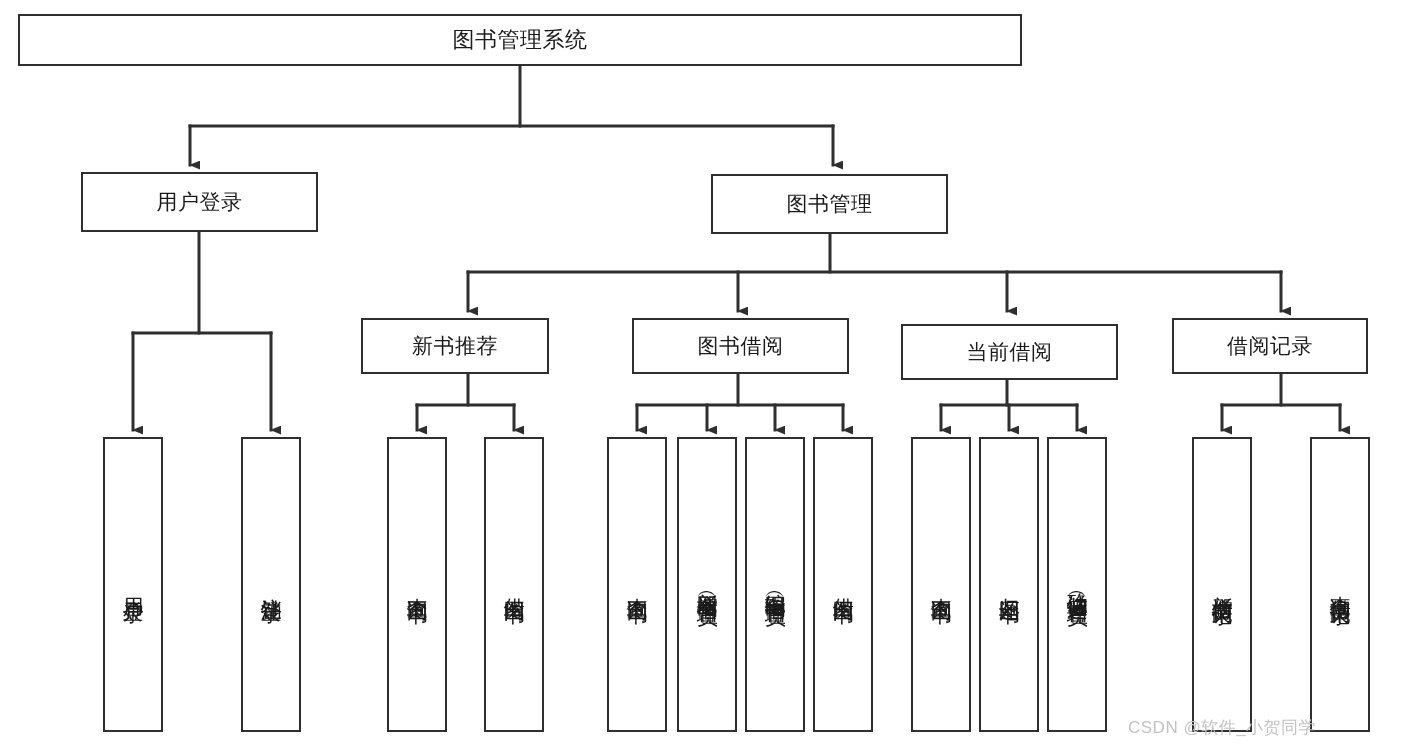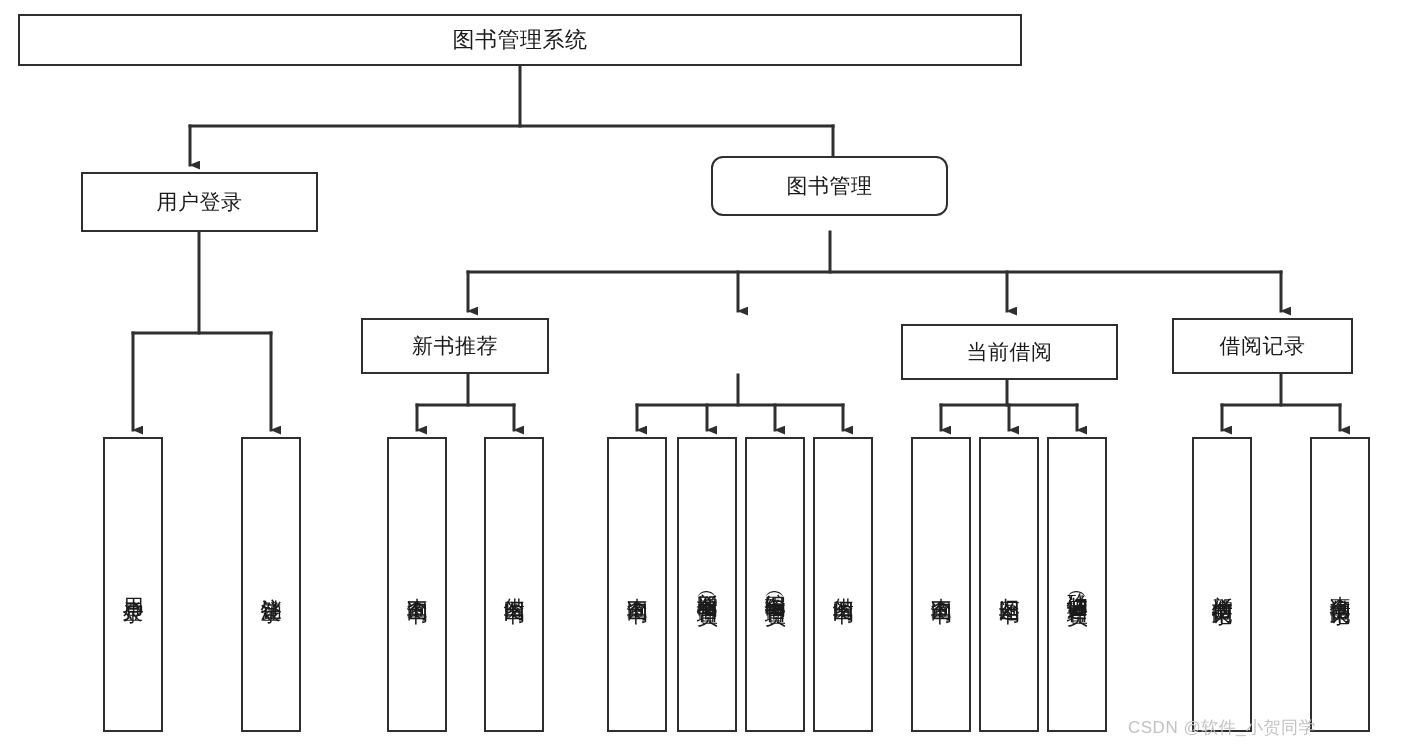"图书管理" div.node-box { border-radius: 12px -> none; top: 156px -> 174px }
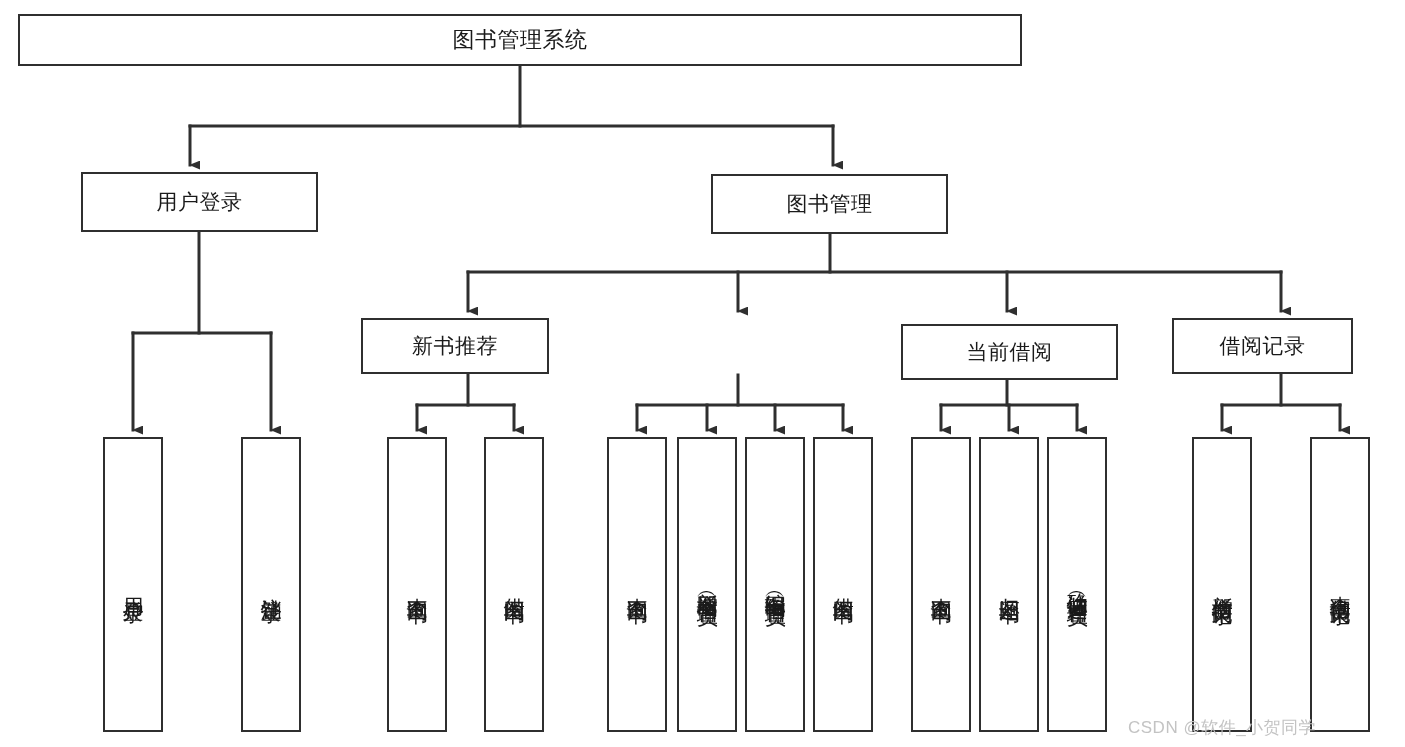"图书借阅" div.node-box { html: none -> <div> <span>图书借阅</span> </div> }
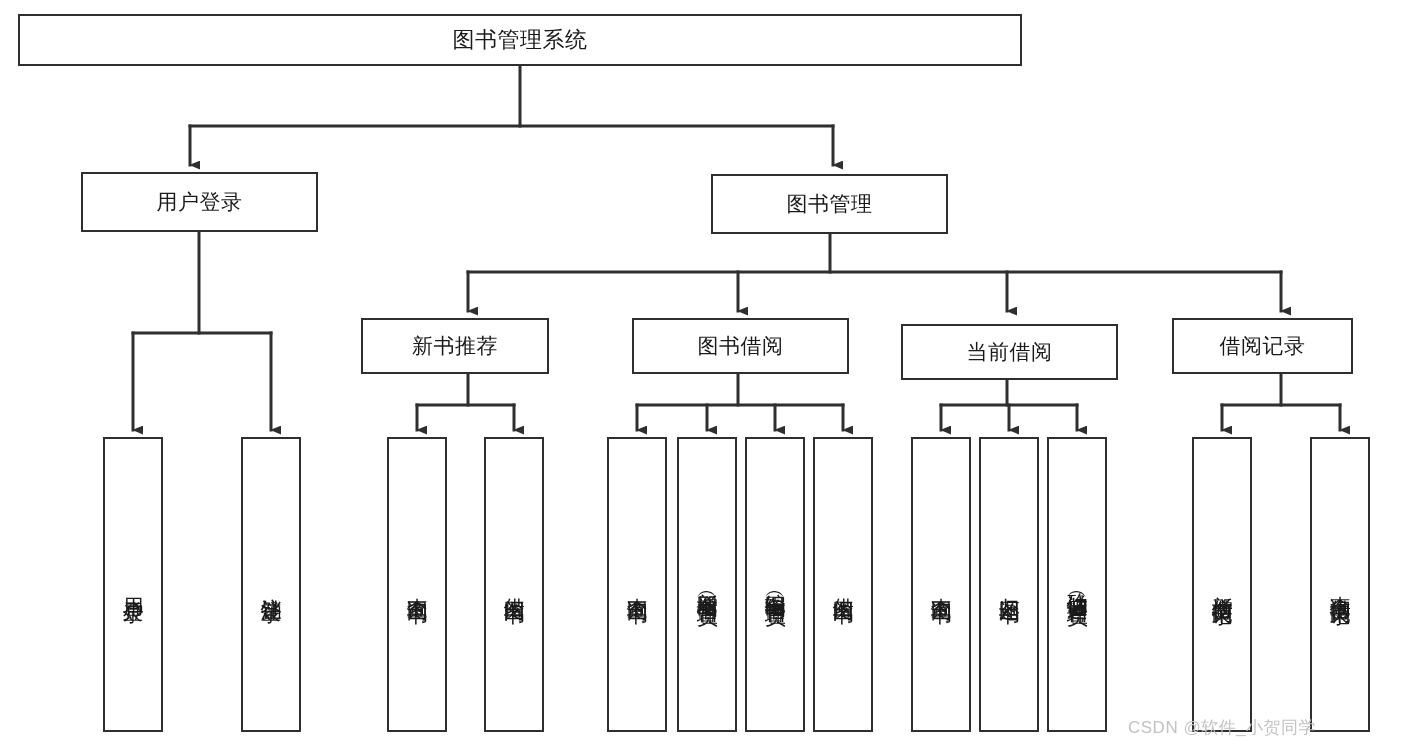"借阅记录" div.node-box { width: 181px -> 196px }
